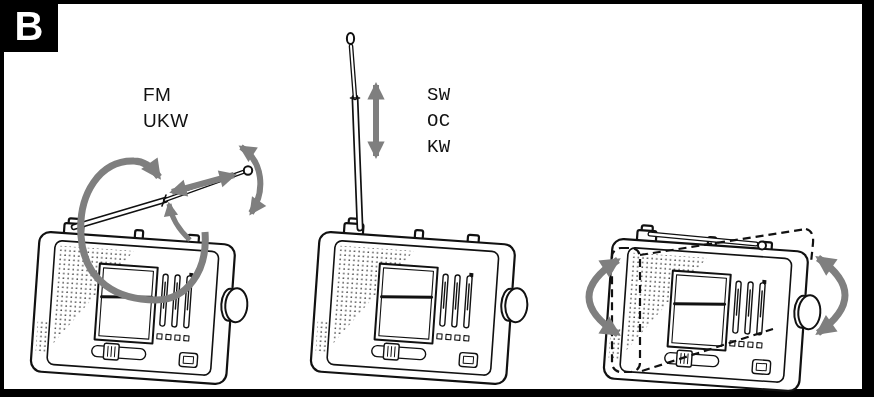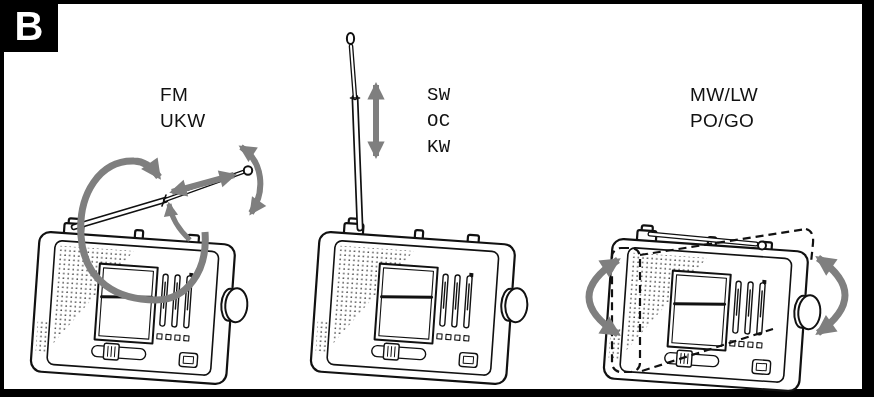"FM" .lbl-fm { left: 160px -> 143px }
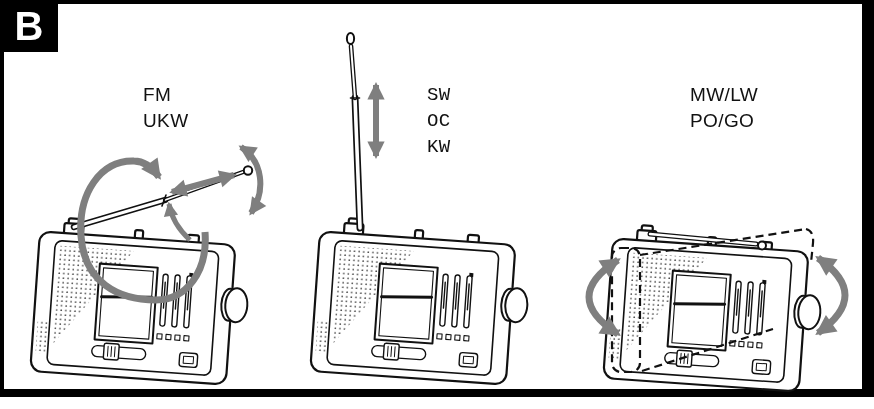"MW/LW" div.band-label { html: <div> <div>MW/LW</div> <div>PO/GO</div> </div> -> none }
